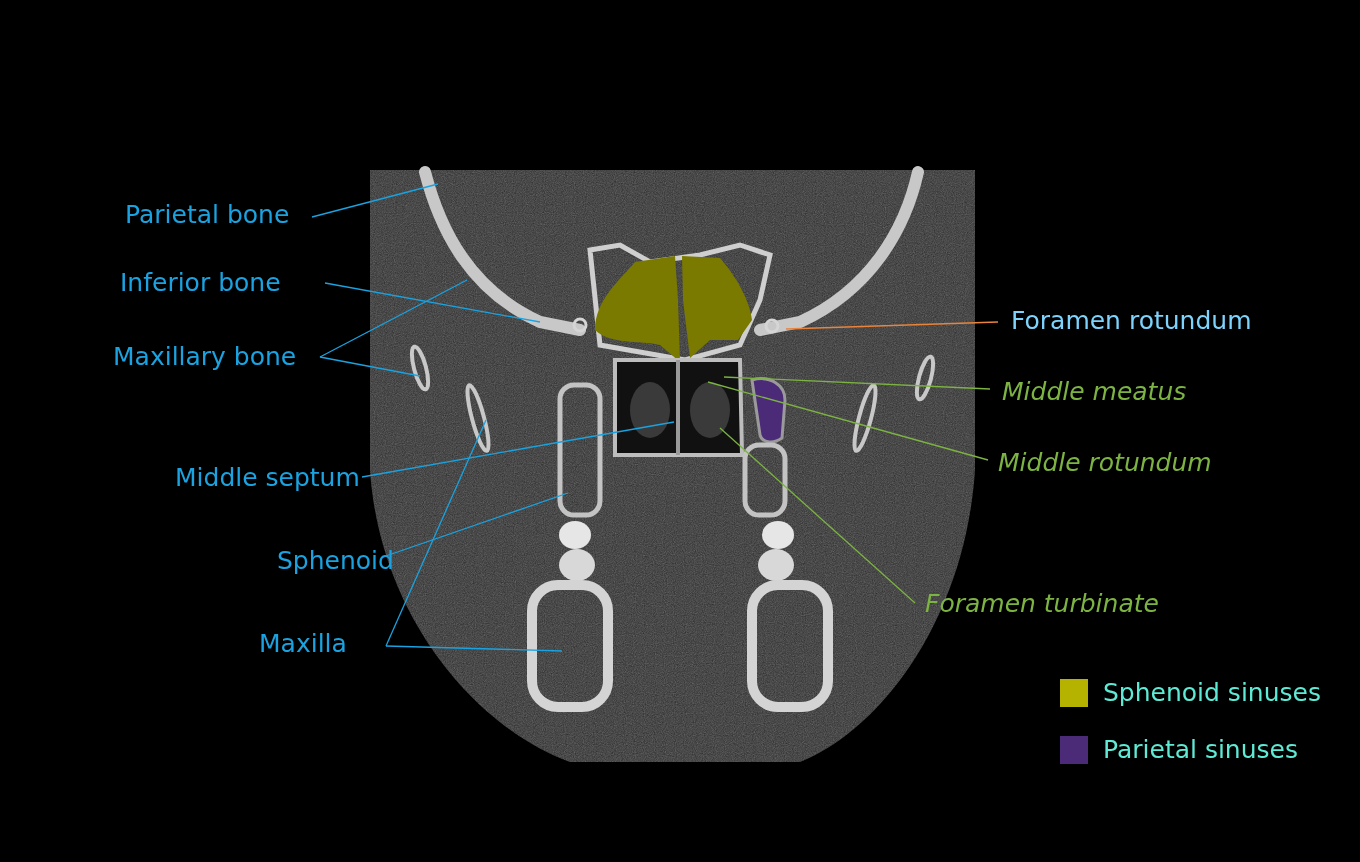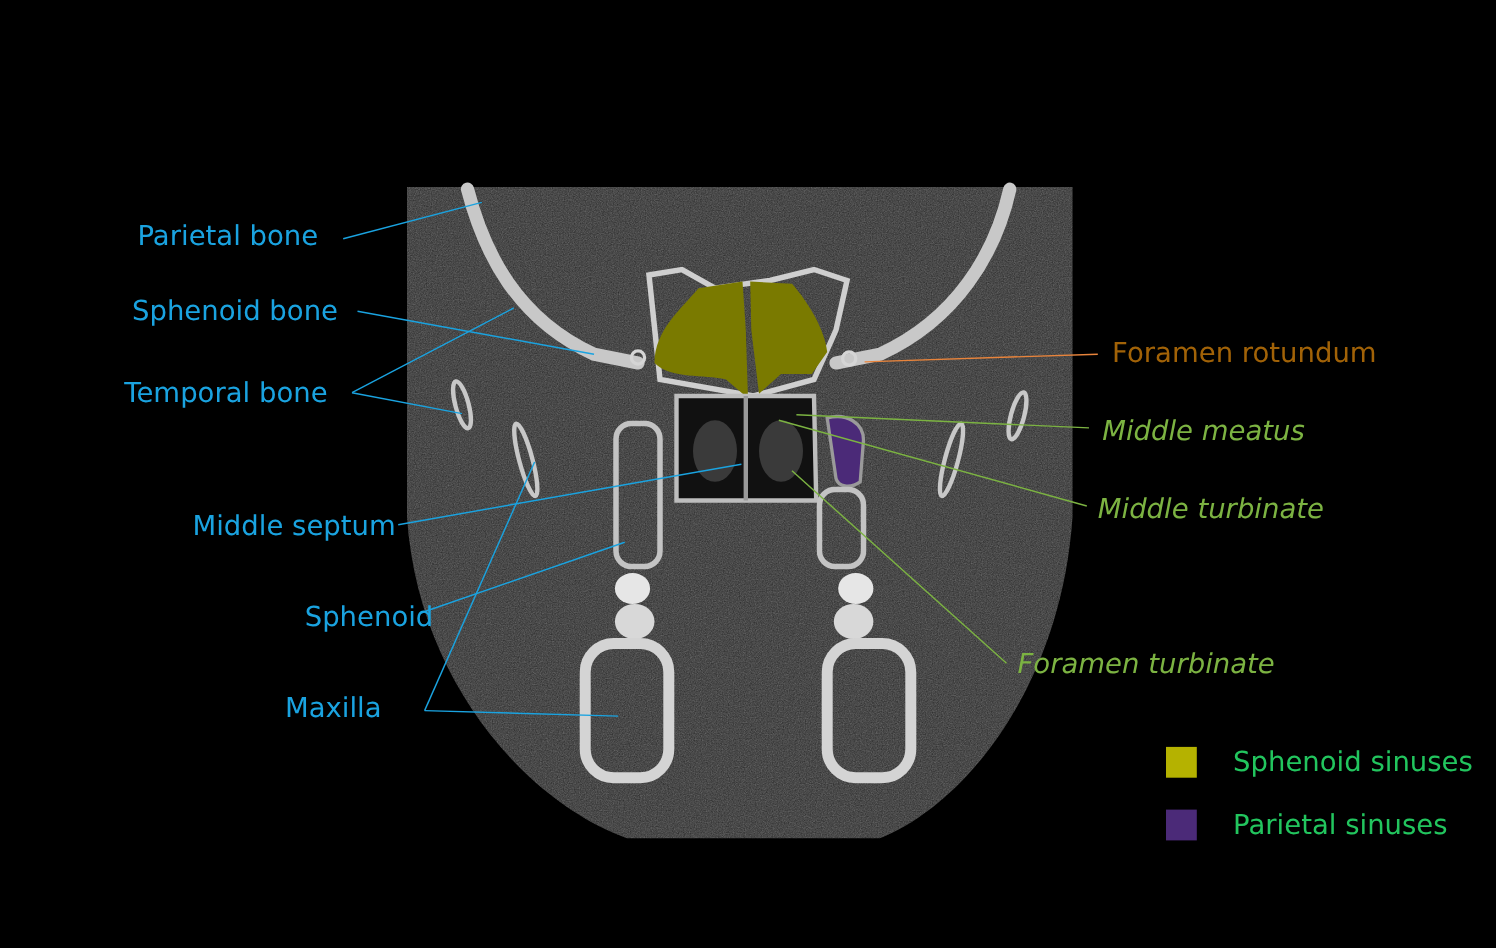"Sphenoid bone" div.lbl { text: Sphenoid -> Inferior }
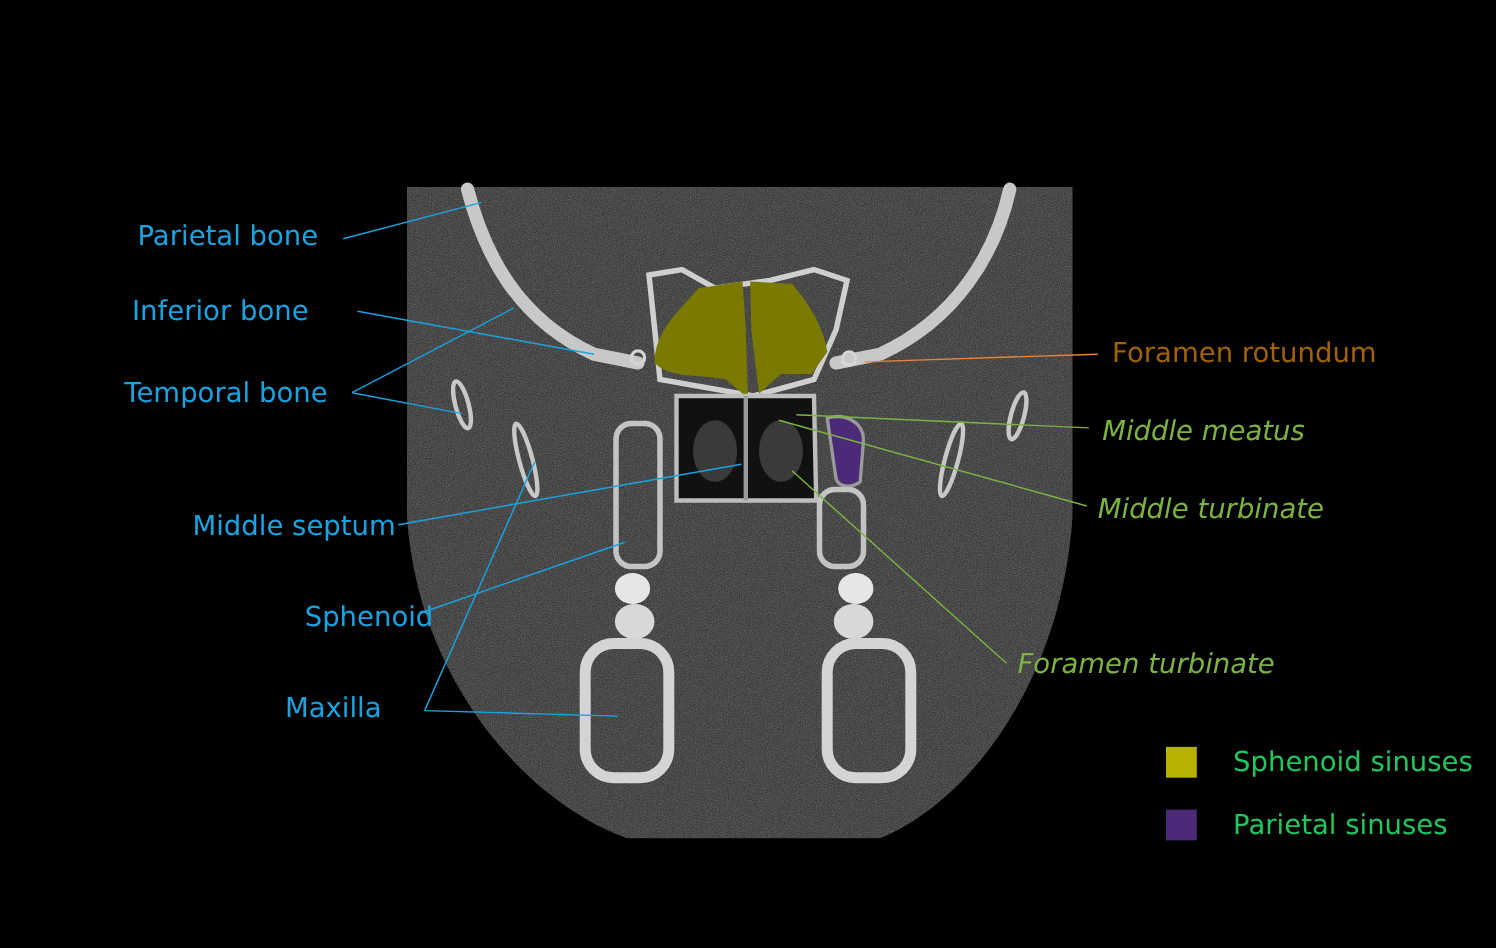"Foramen rotundum" .orange { color: #a16207 -> #7dd3fc }
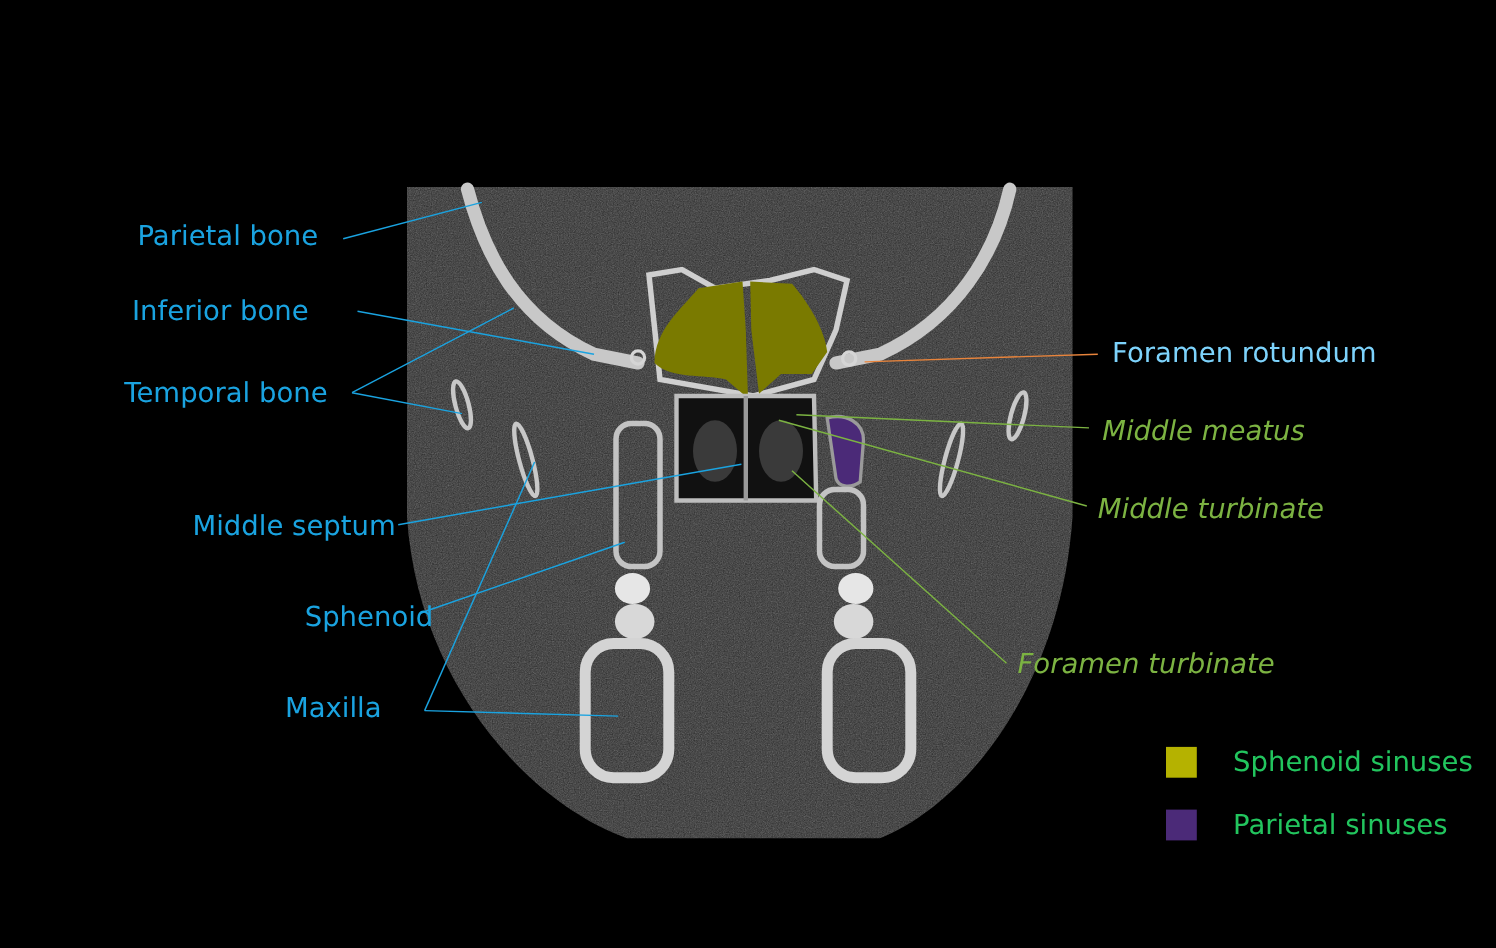"Temporal bone" div.lbl { text: Temporal -> Maxillary }
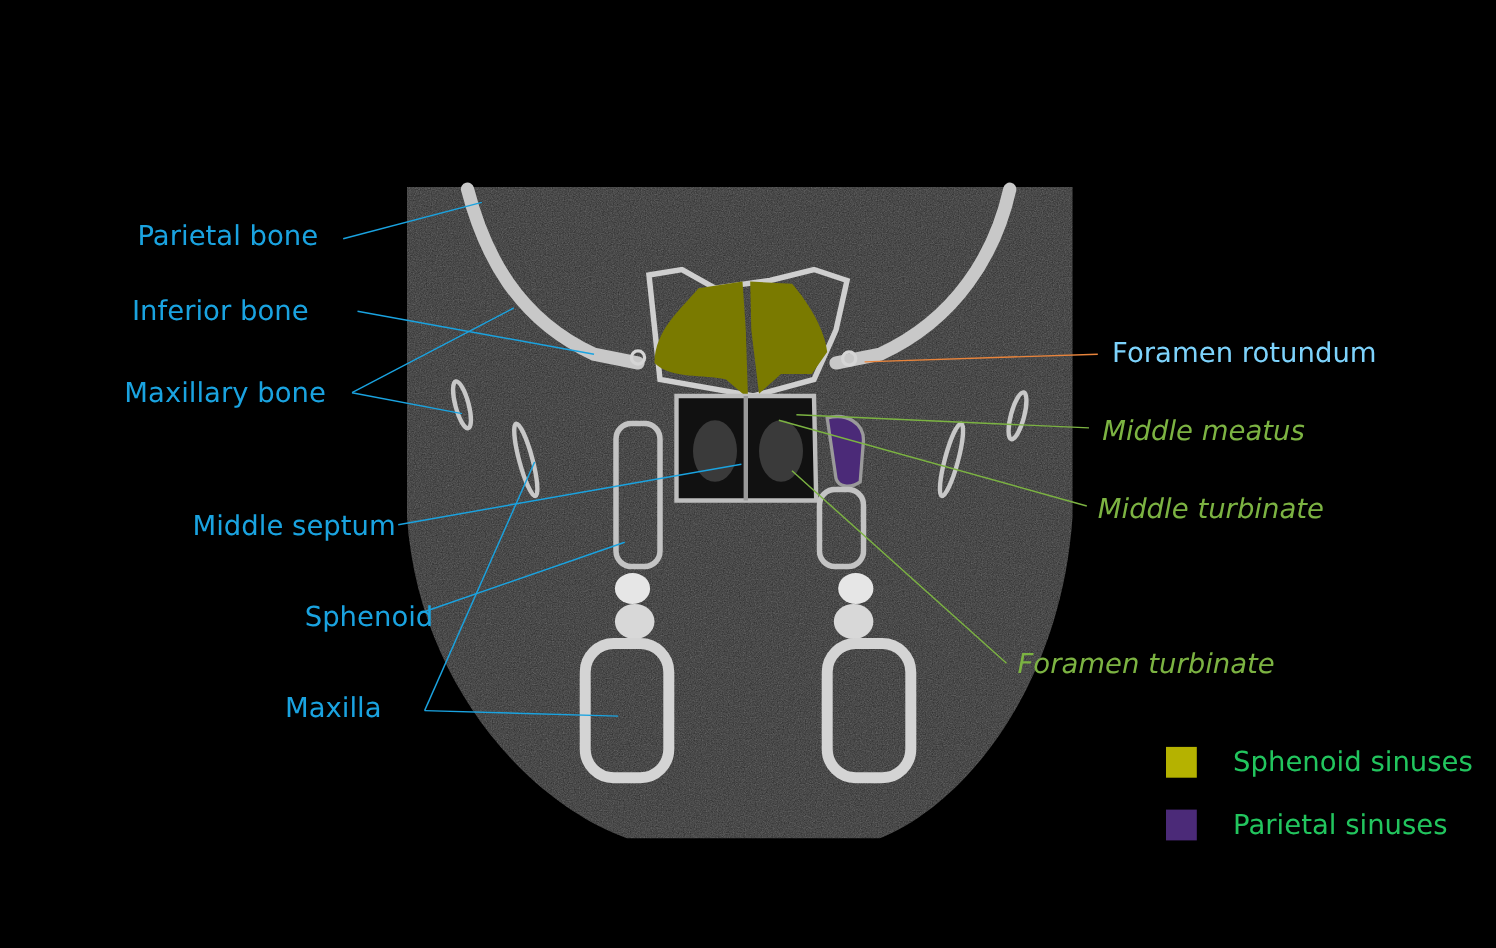"Middle turbinate" div.lbl { text: turbinate -> rotundum }
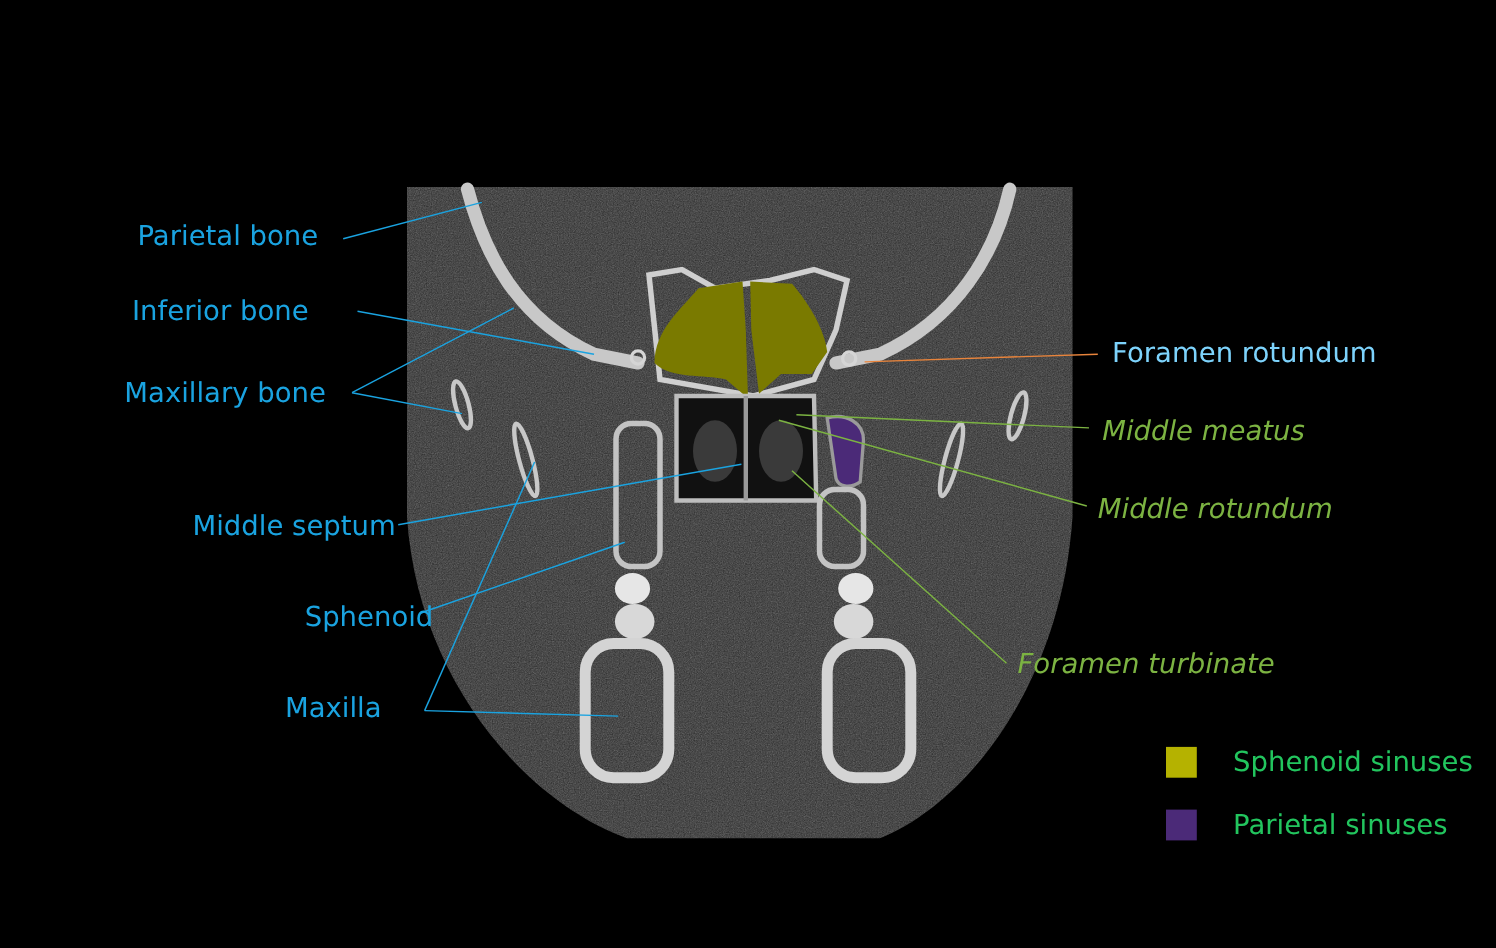"Sphenoid sinuses" .legend-text { color: #22c55e -> #5eead4; margin-left: 18px -> none }
